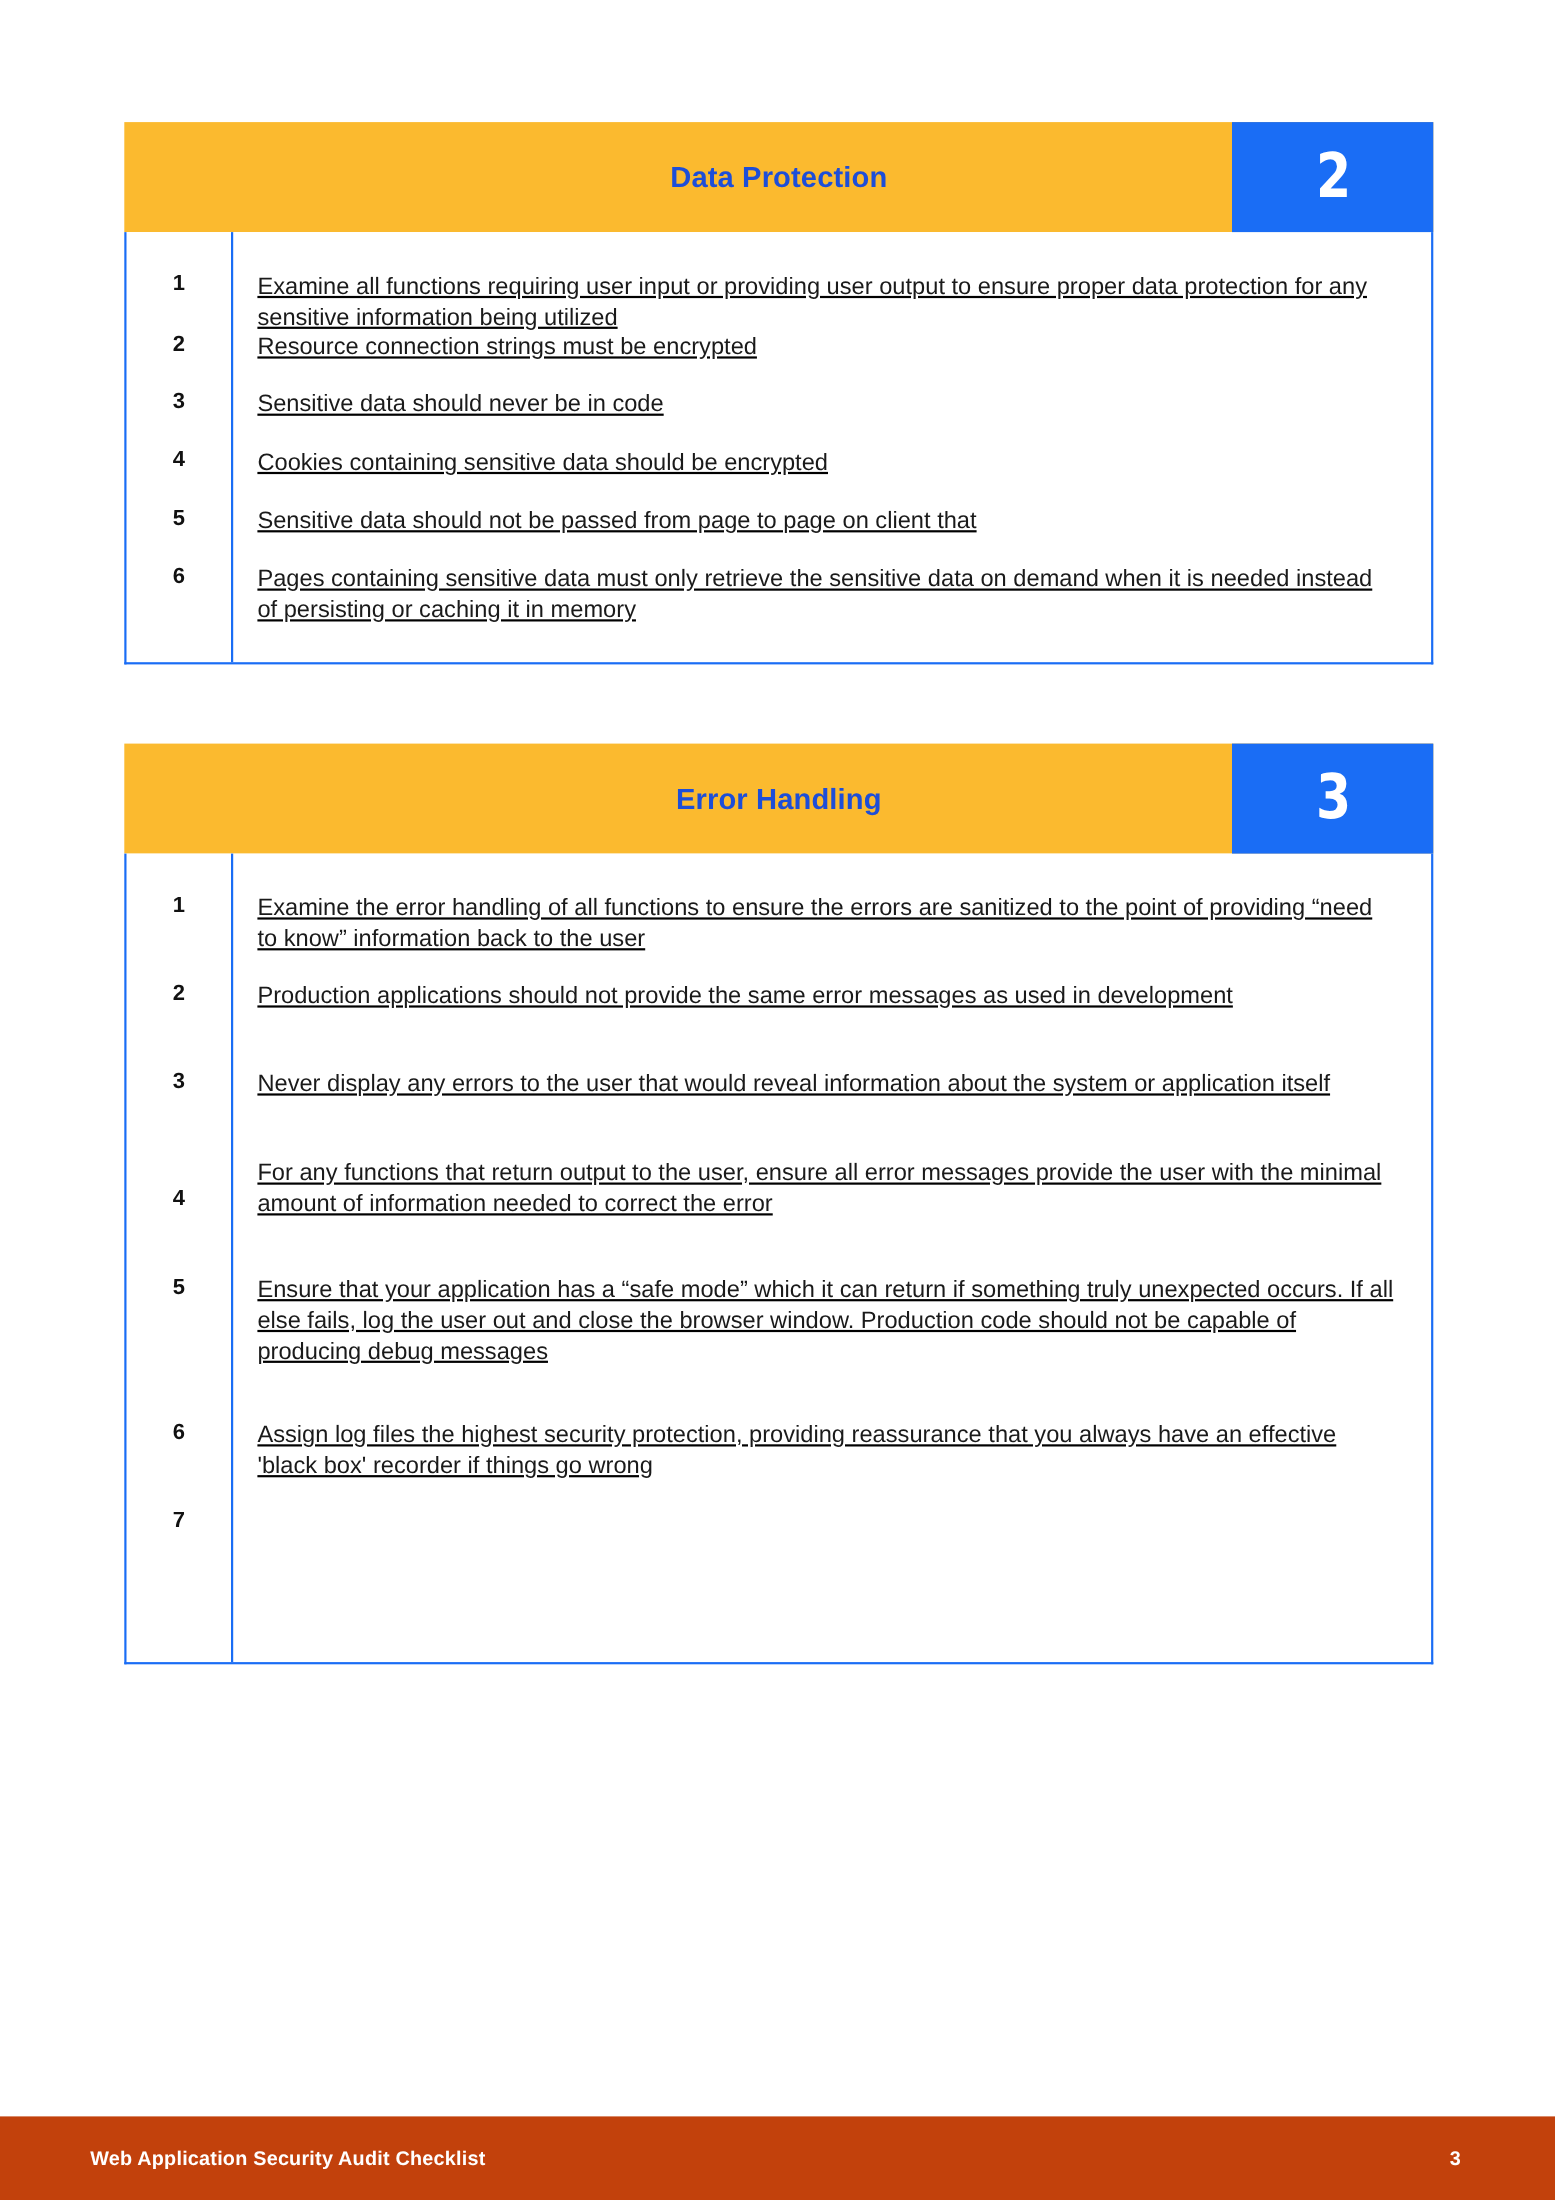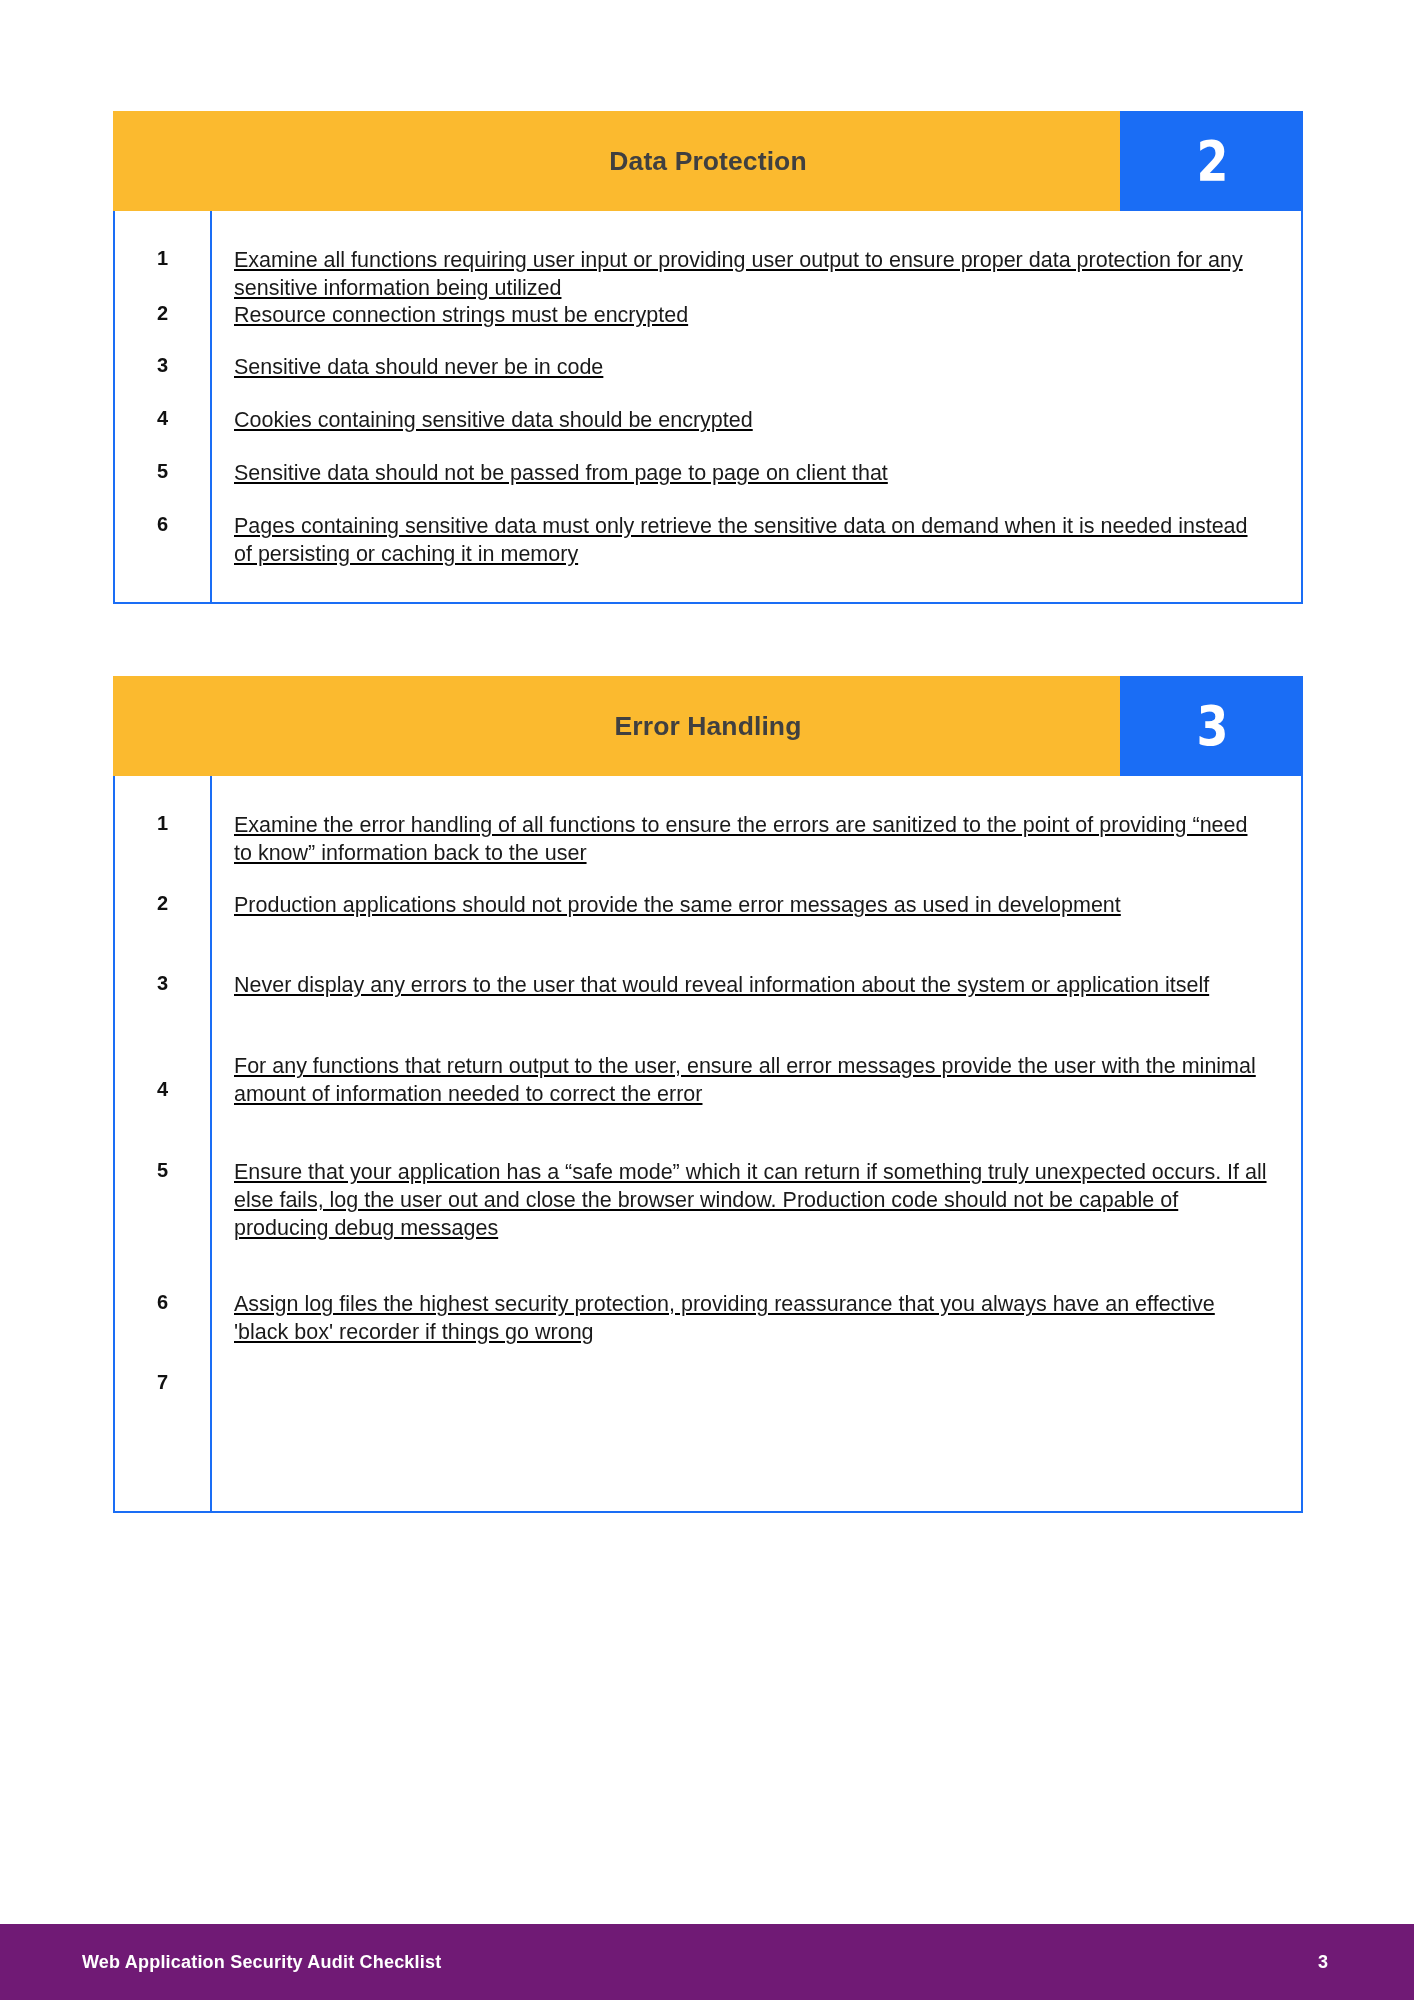"Data Protection" .section-title { color: #404040 -> #1d4ed8 }
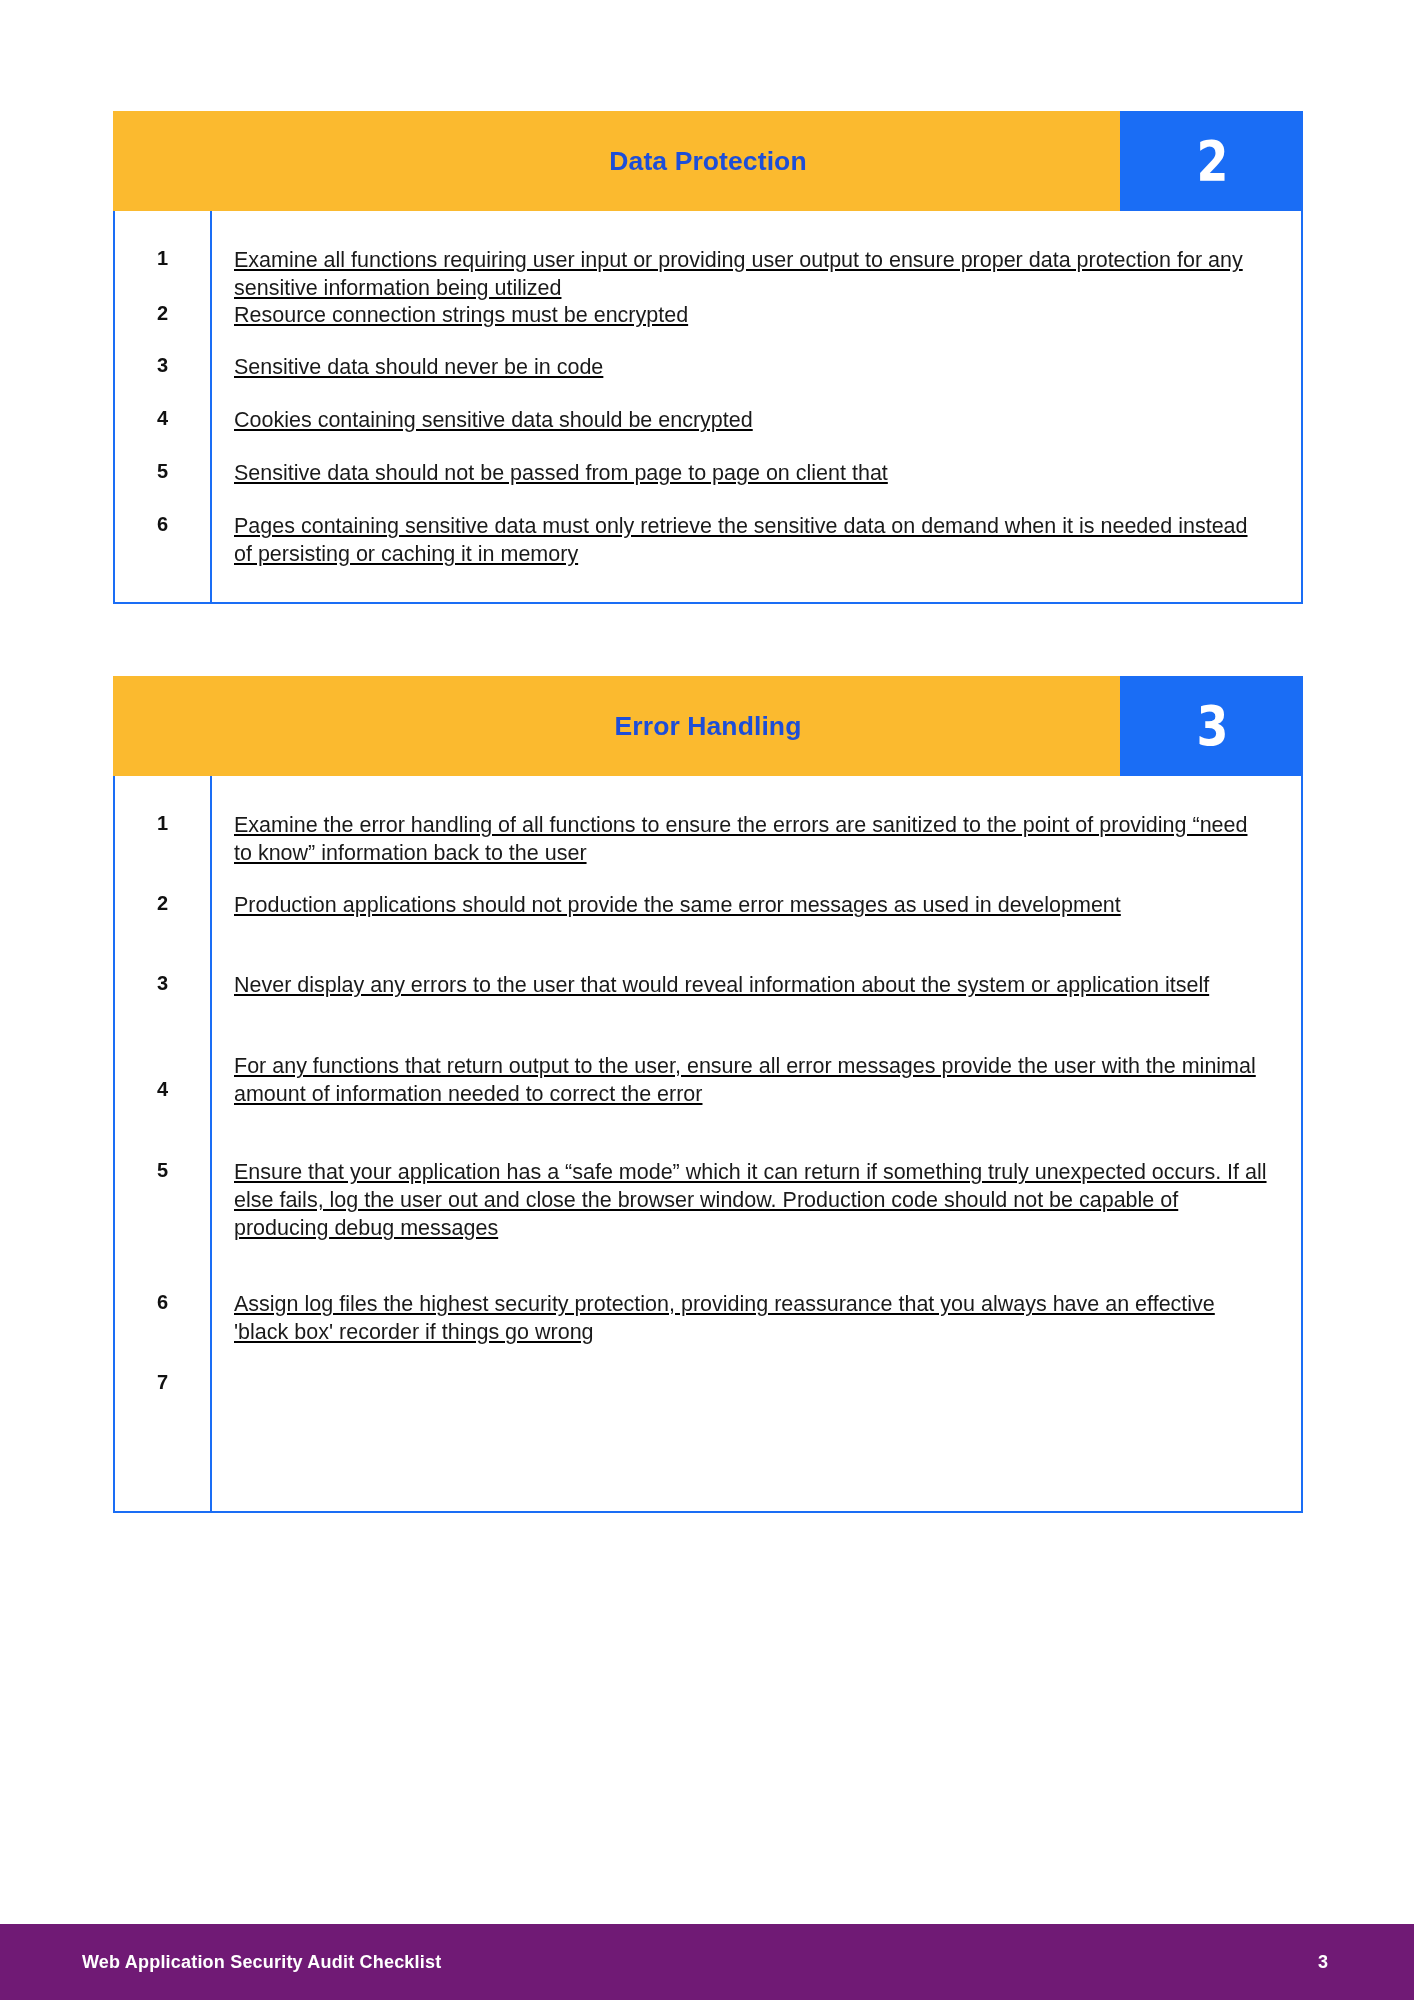"Web Application Security Audit Checklist" .footer-bar { background: #701a75 -> #c2410c }
